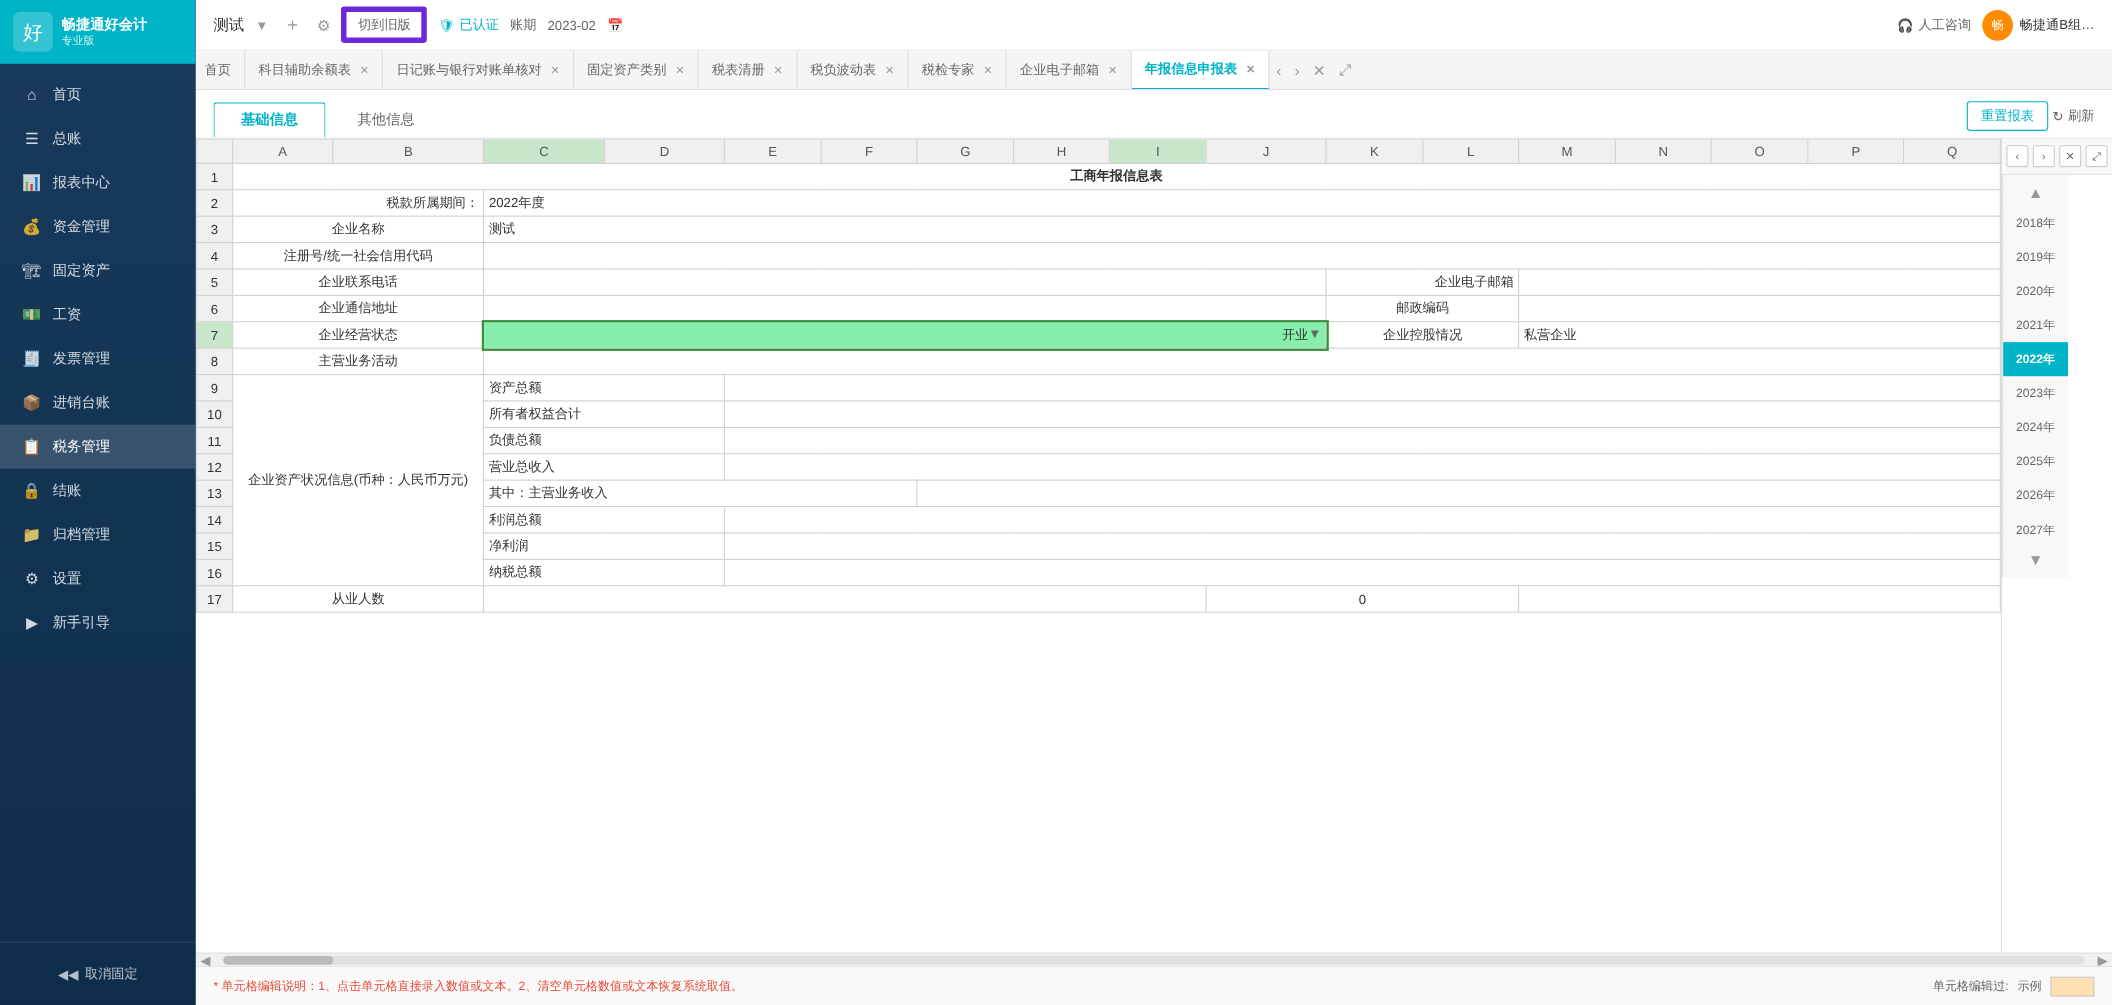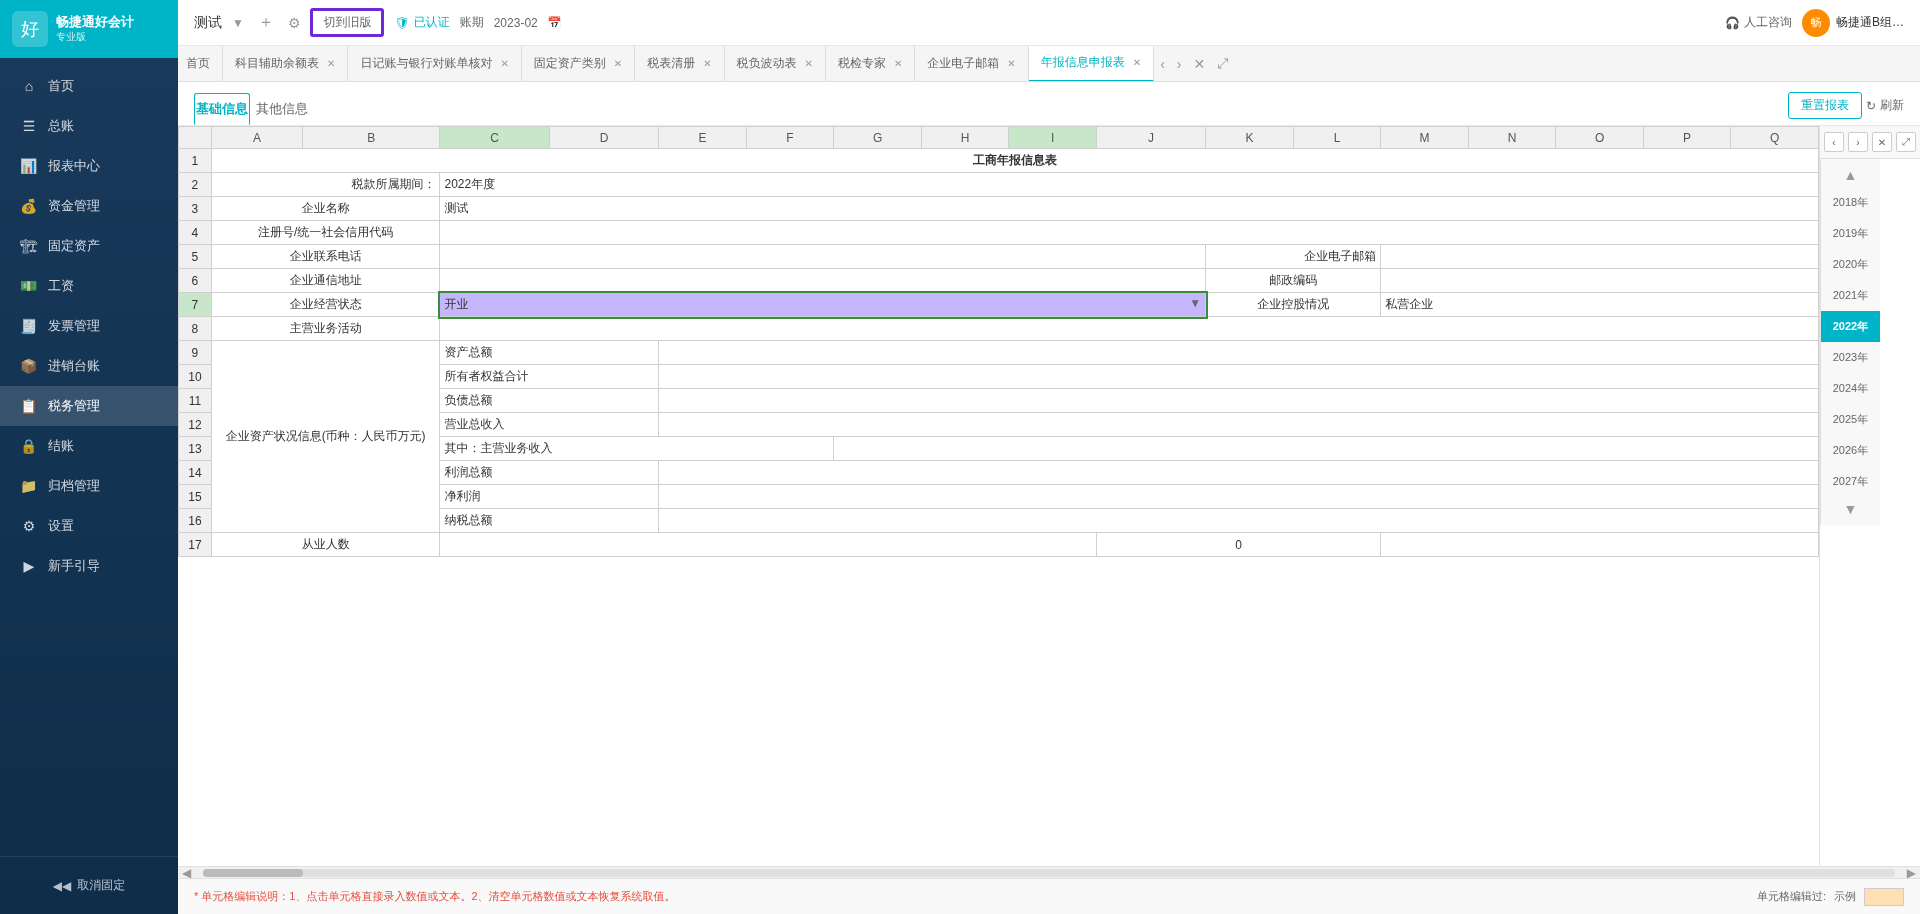"切到旧版" .topbar-old-btn { border: 3px solid #6d28d9 -> 5px solid #6d28d9 }
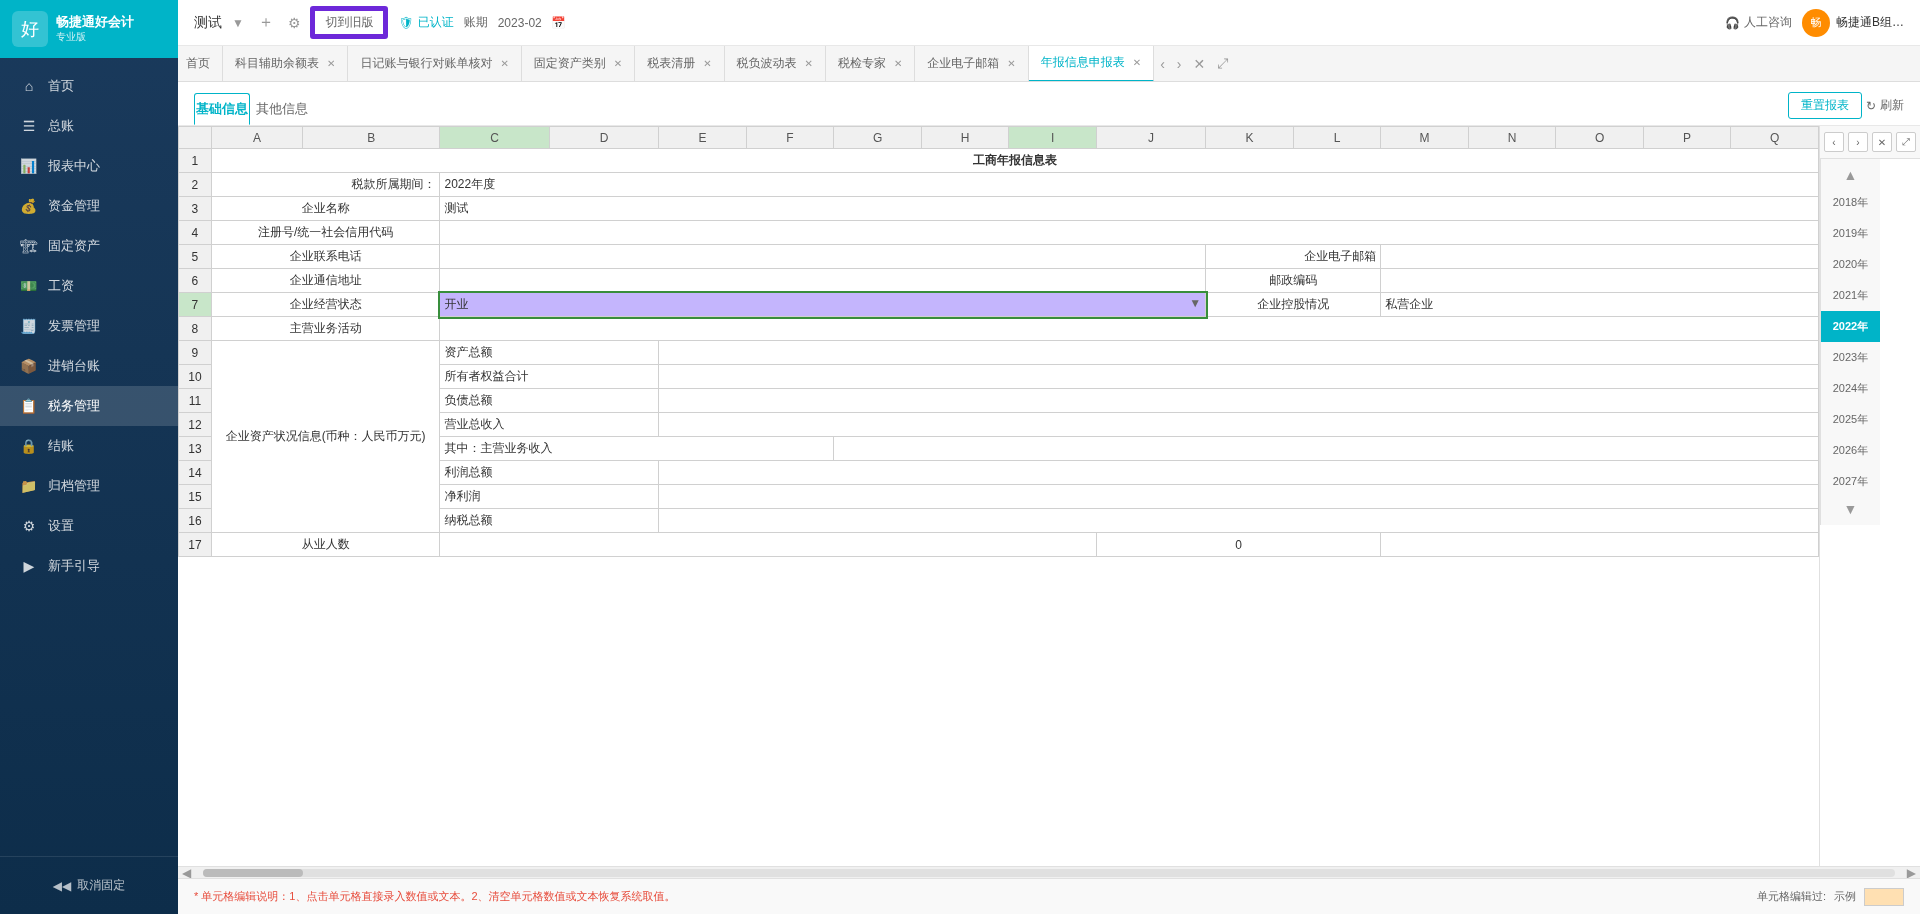"年报信息申报表" .tab.active { font-weight: normal -> bold }
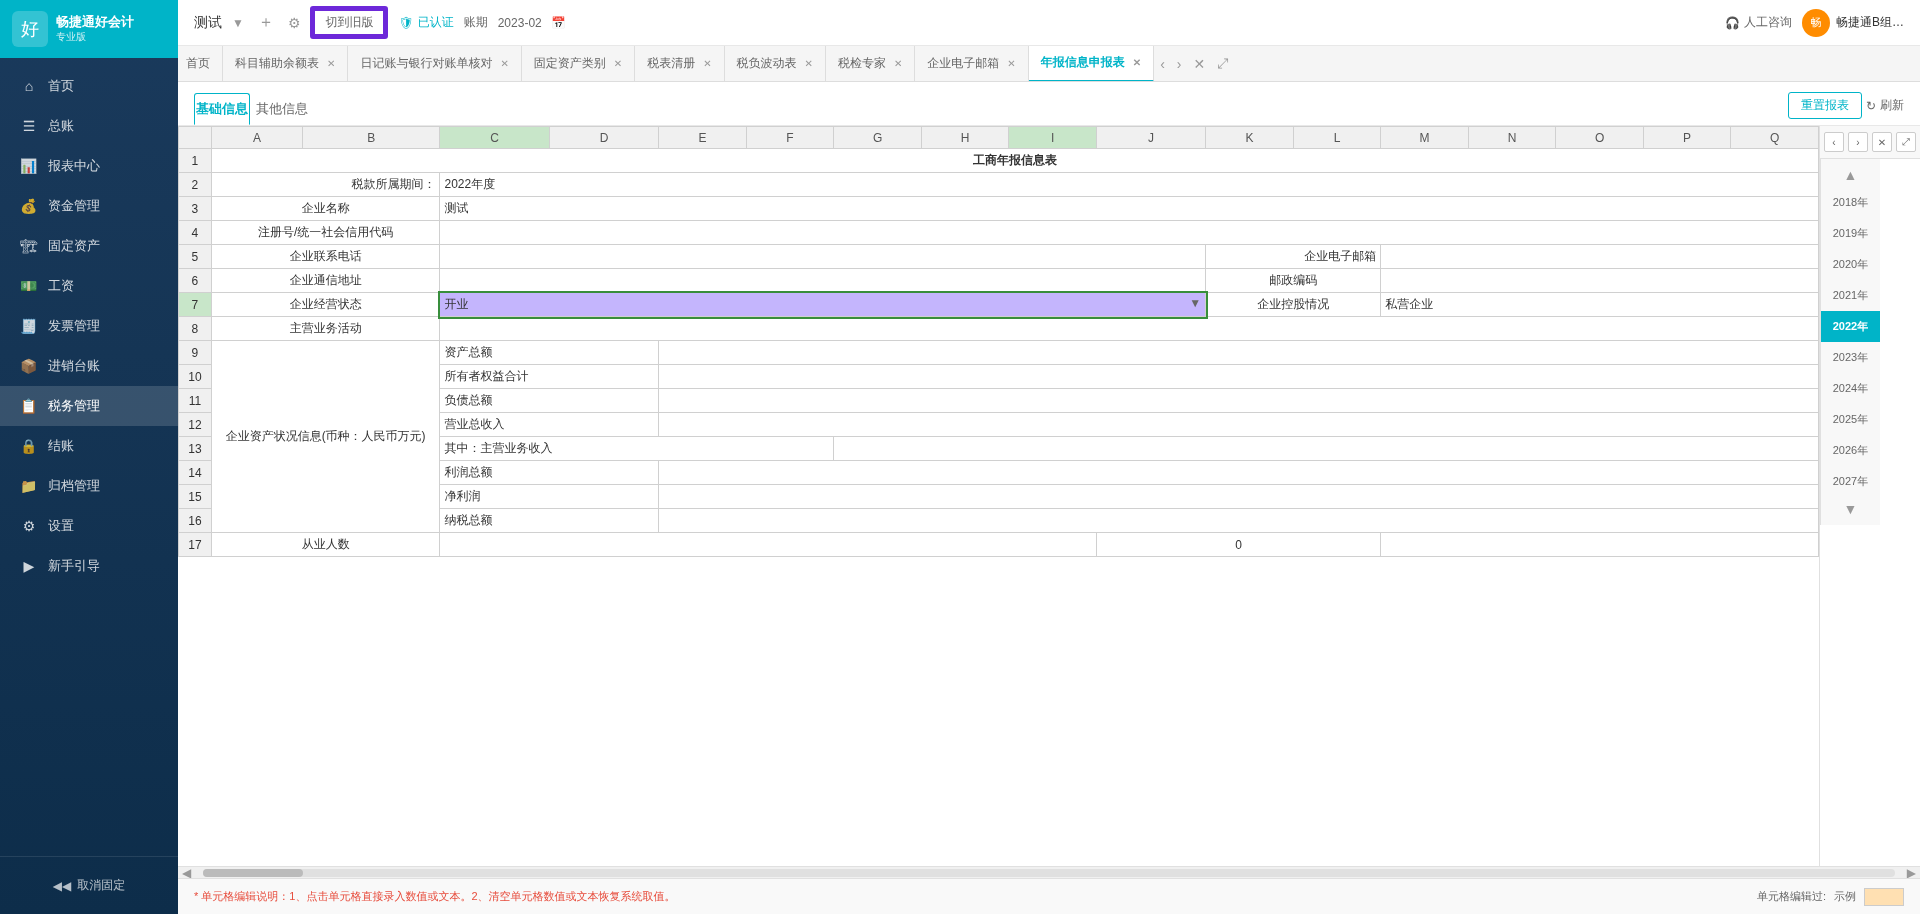"基础信息" .sub-tab { padding: 6px 1px -> 6px 24px }
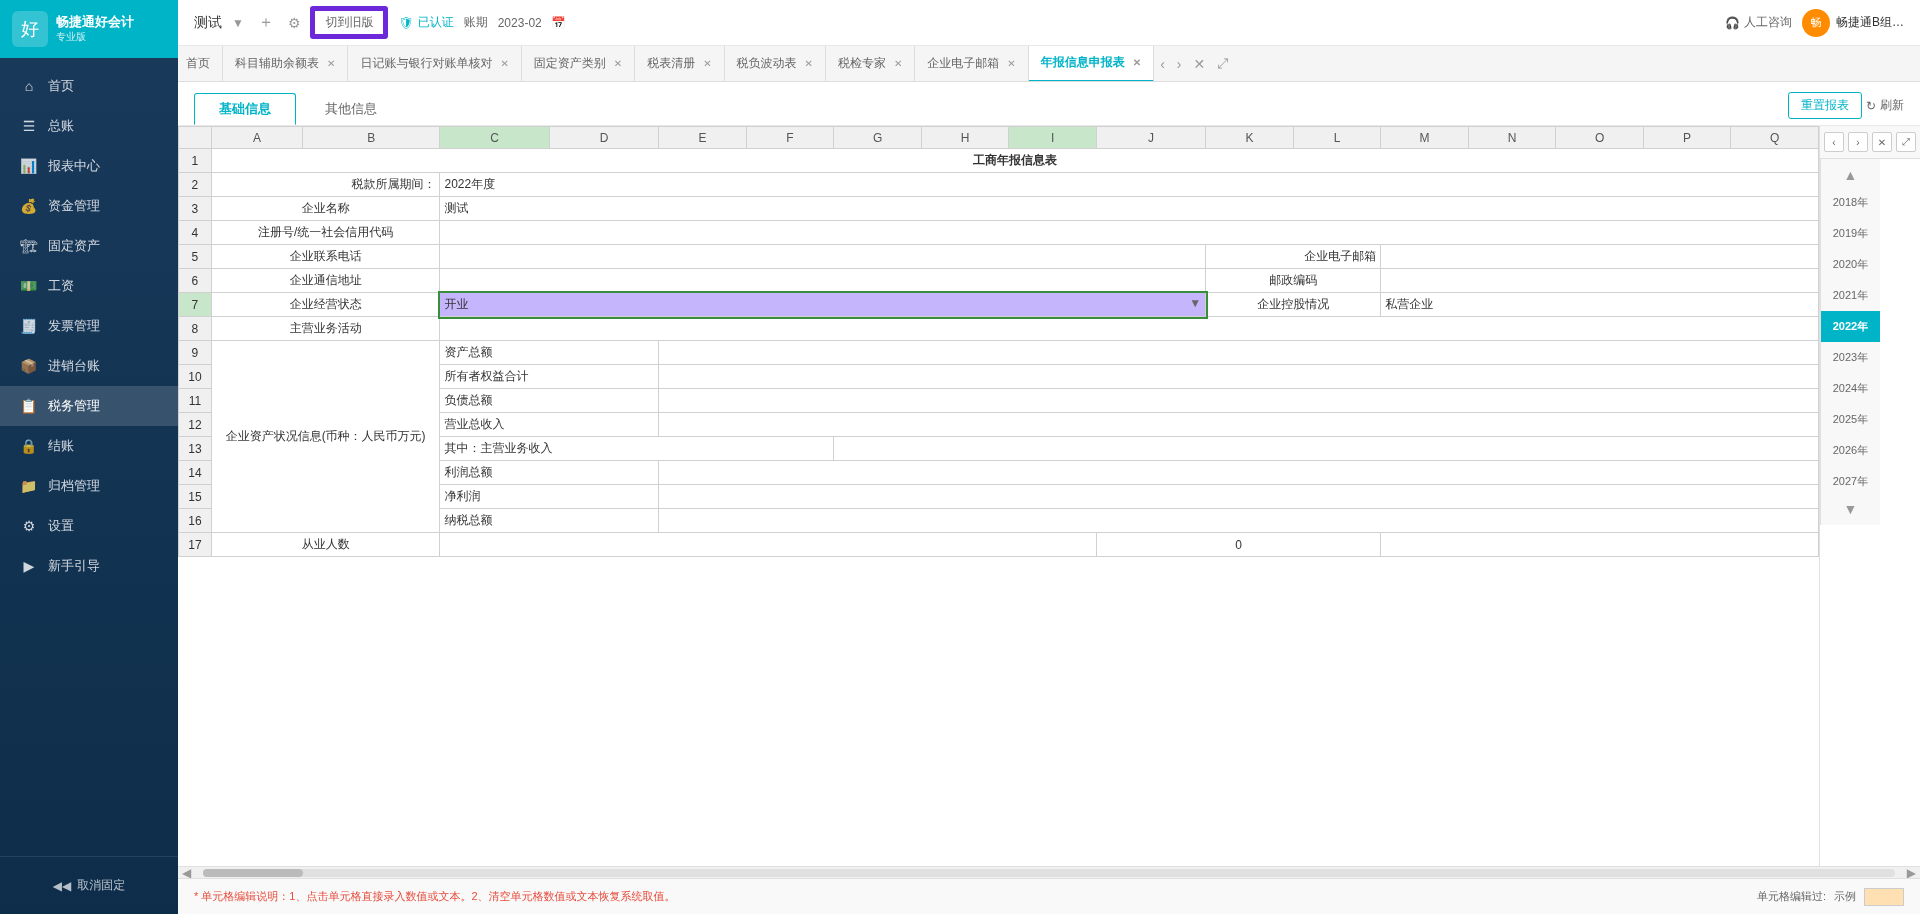"开业" td { background: #c4b5fd -> #86efac; text-align: left -> right }
